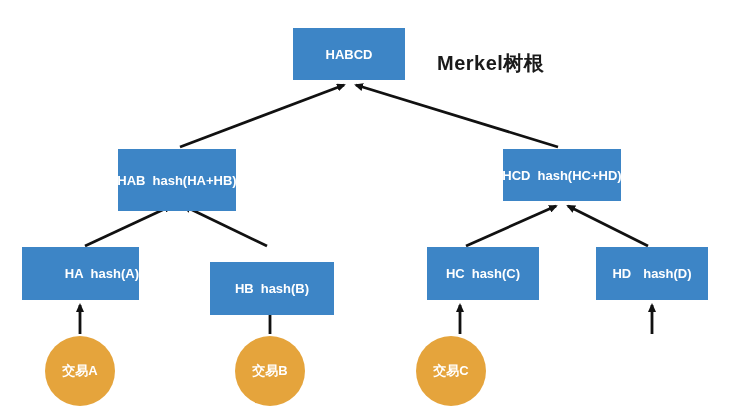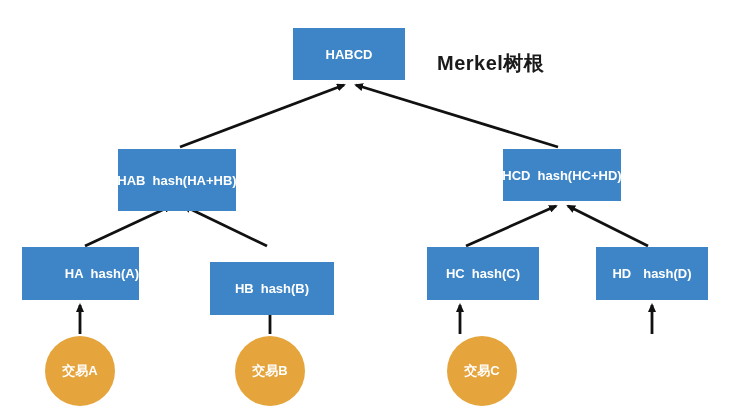"交易C" .l-c { left: 447px -> 416px }
